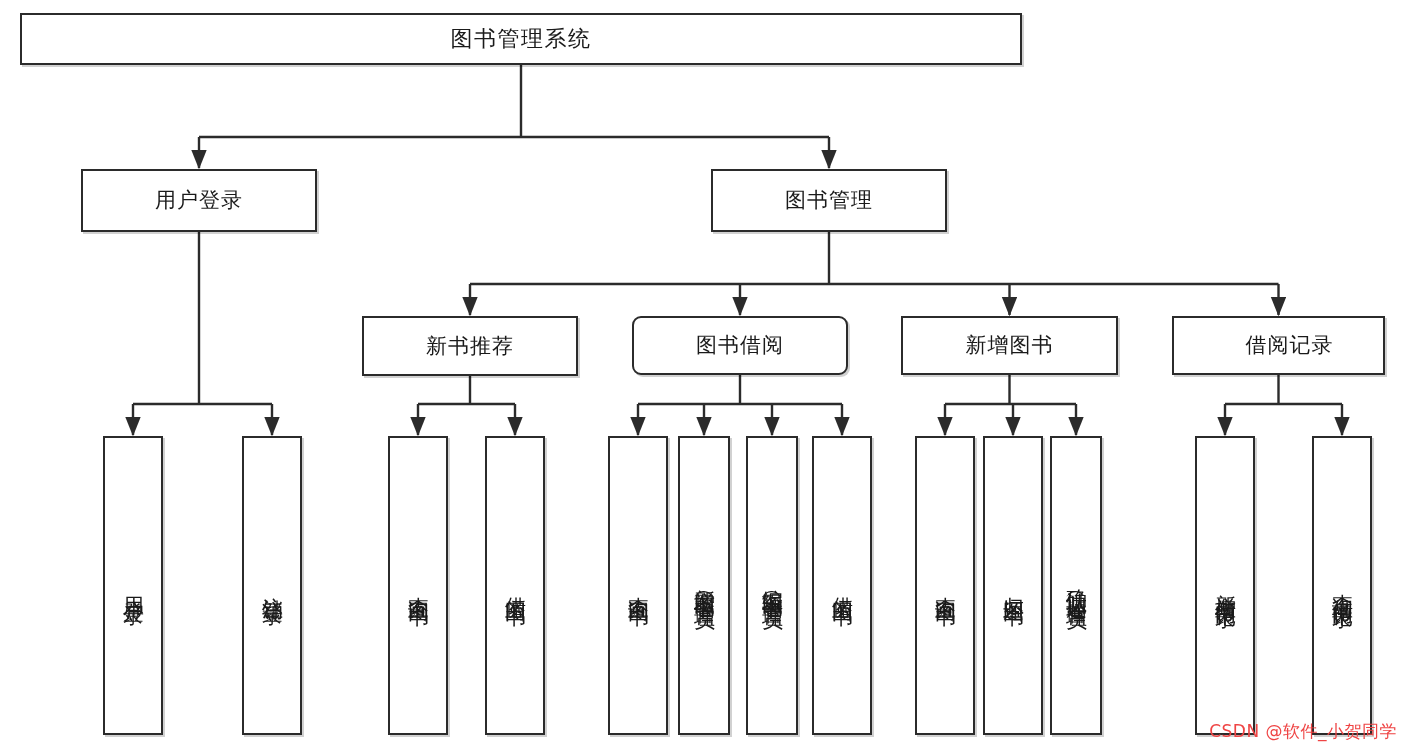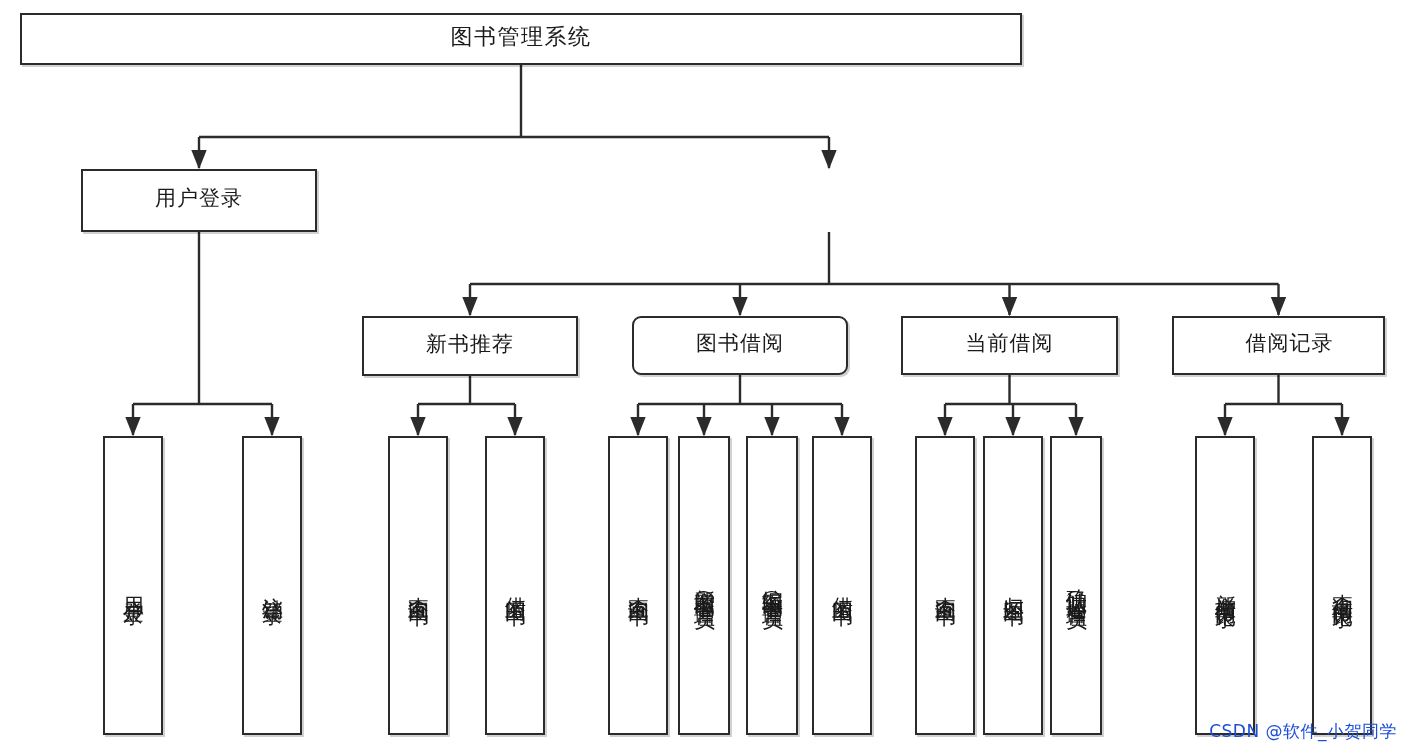"图书管理系统" .node.horiz .node-label { font-family: Liberation Mono, monospace -> none }
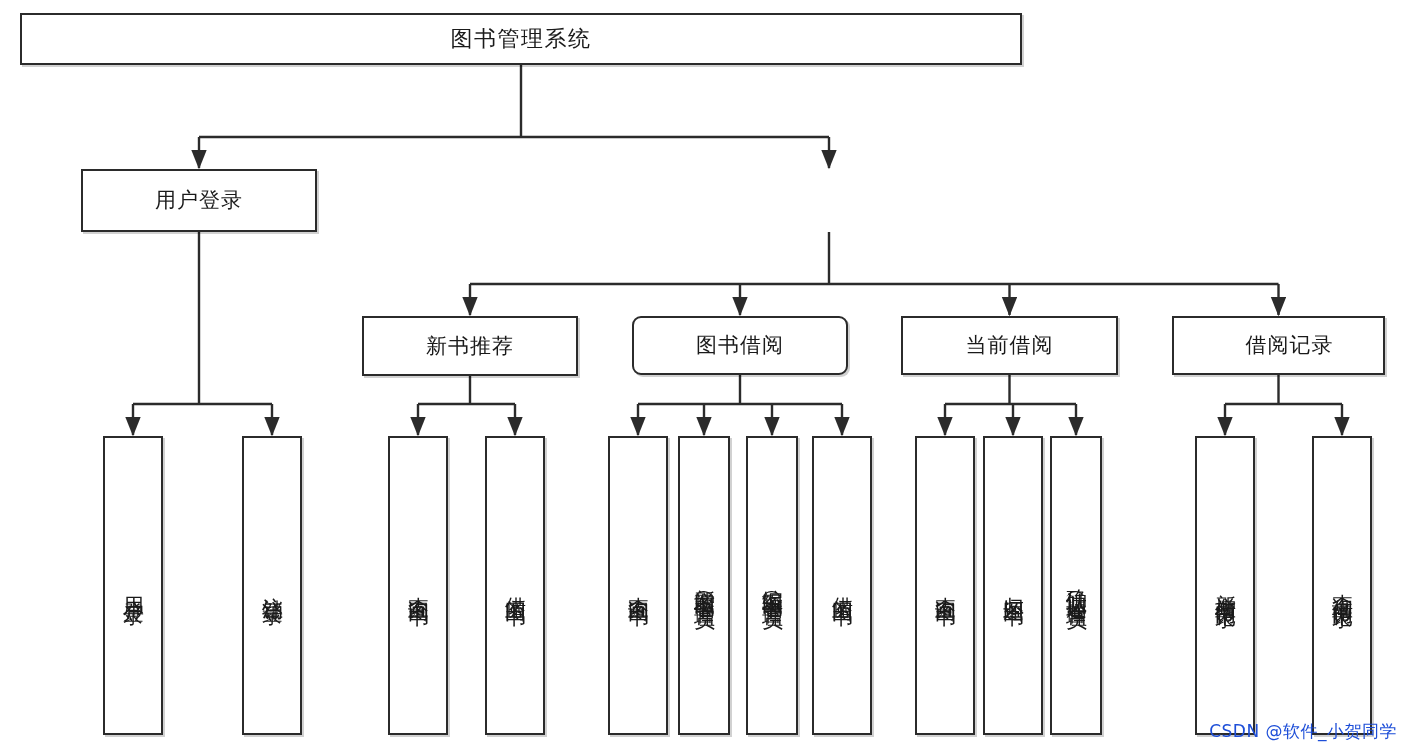"图书管理" div.node { html: none -> <div> <span>图书管理</span> </div> }
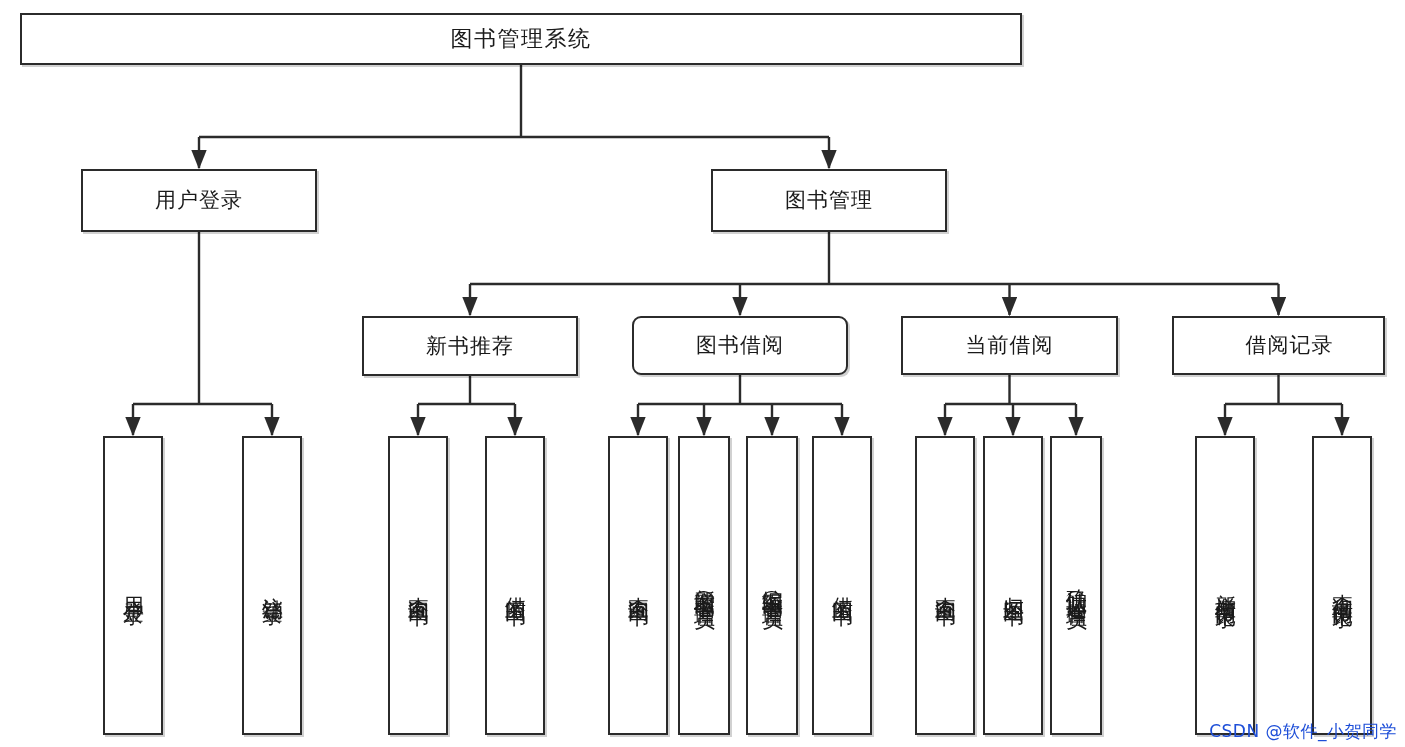"当前借阅" span.node-label { text: 当前借阅 -> 新增图书 }
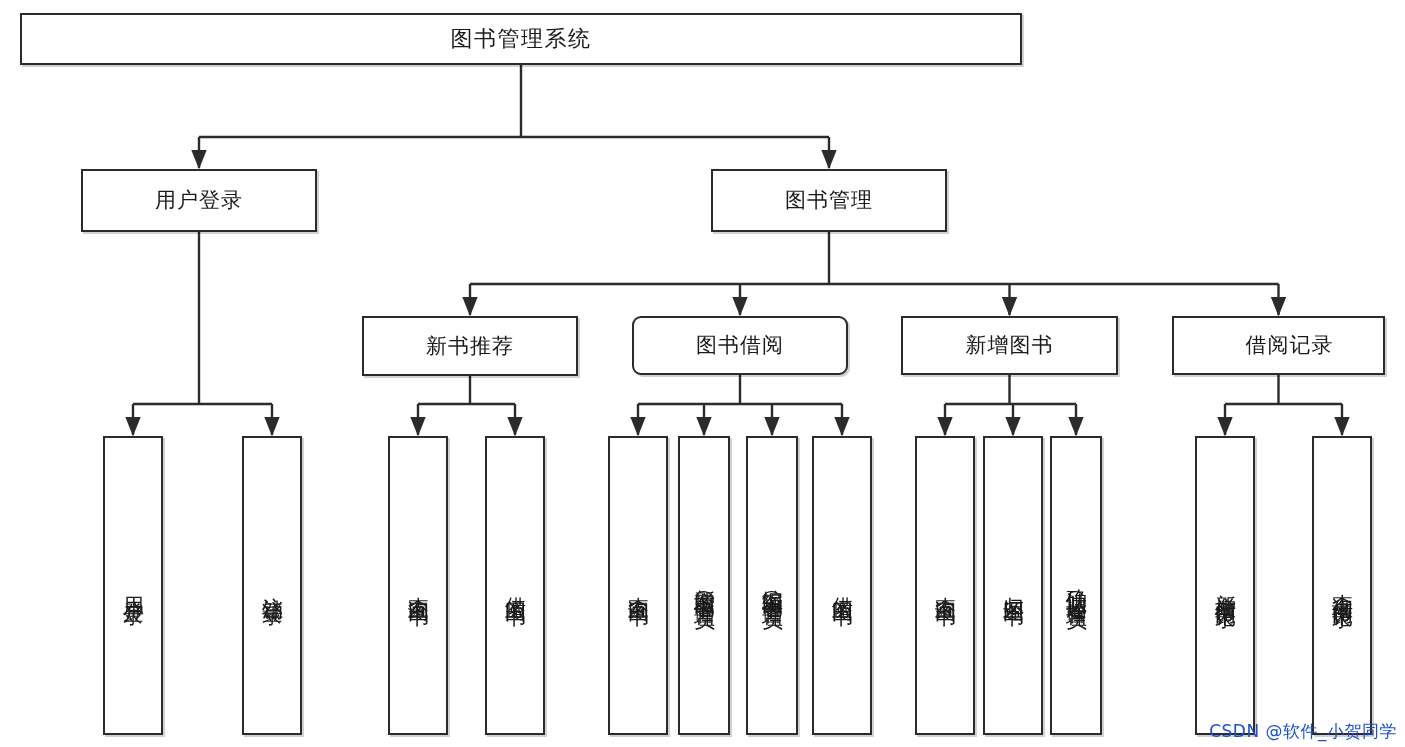"CSDN @软件_小贺同学" #watermark { color: #1d4ed8 -> #ef4444 }
